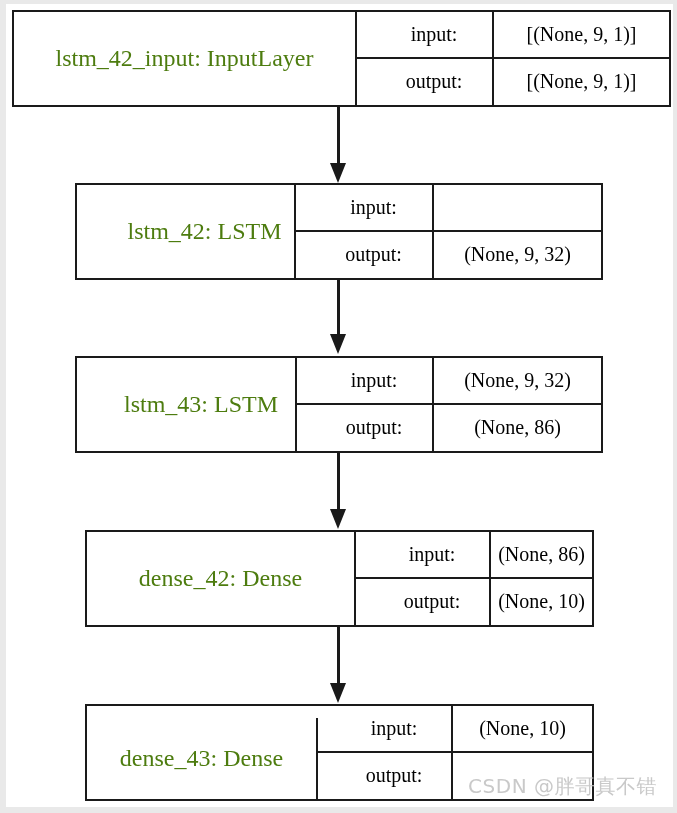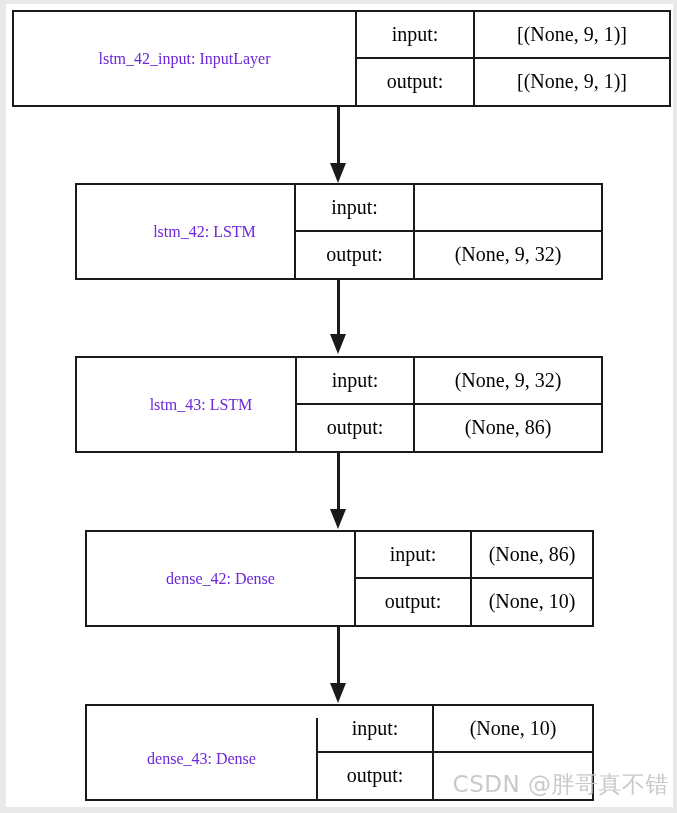"input:" .io-label { margin-left: none -> 19px }
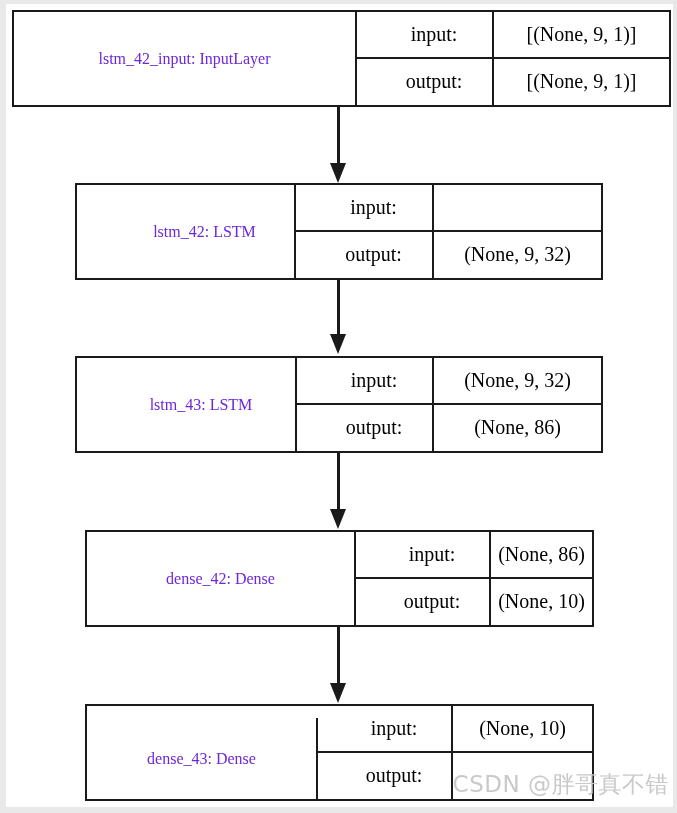"lstm_42_input: InputLayer" .node-name { color: #6d28d9 -> #4d7c0f; font-size: 16px -> 24px }
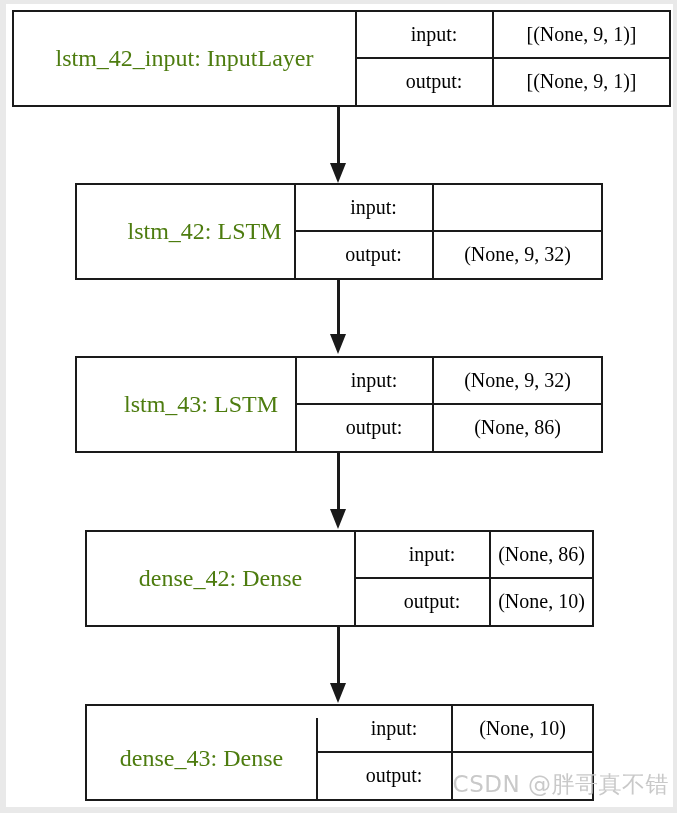"CSDN @胖哥真不错" #watermark { font-size: 23px -> 20px; right: 4px -> 16px }
